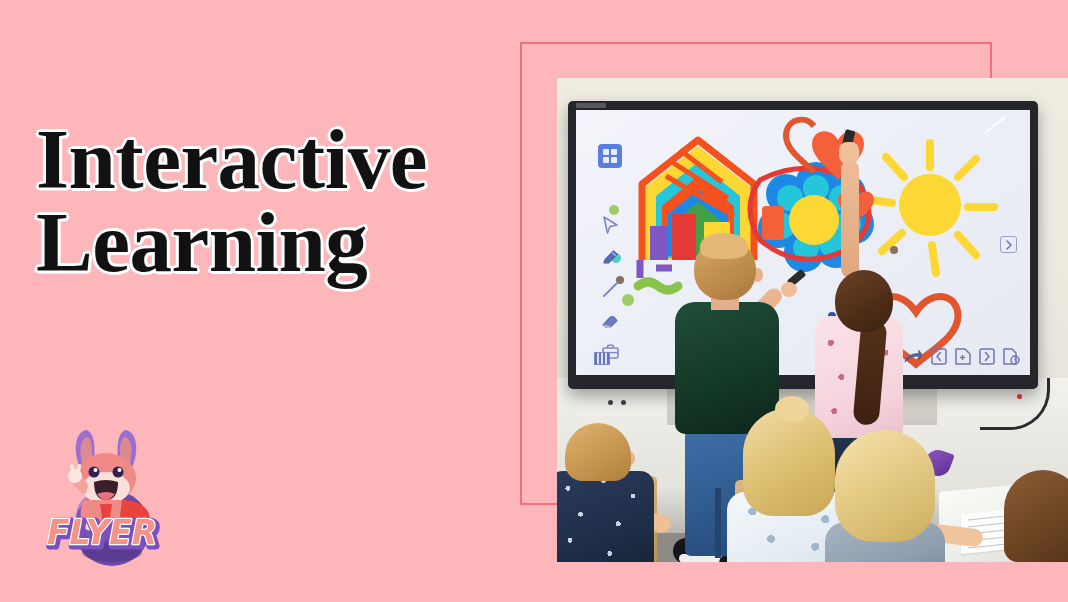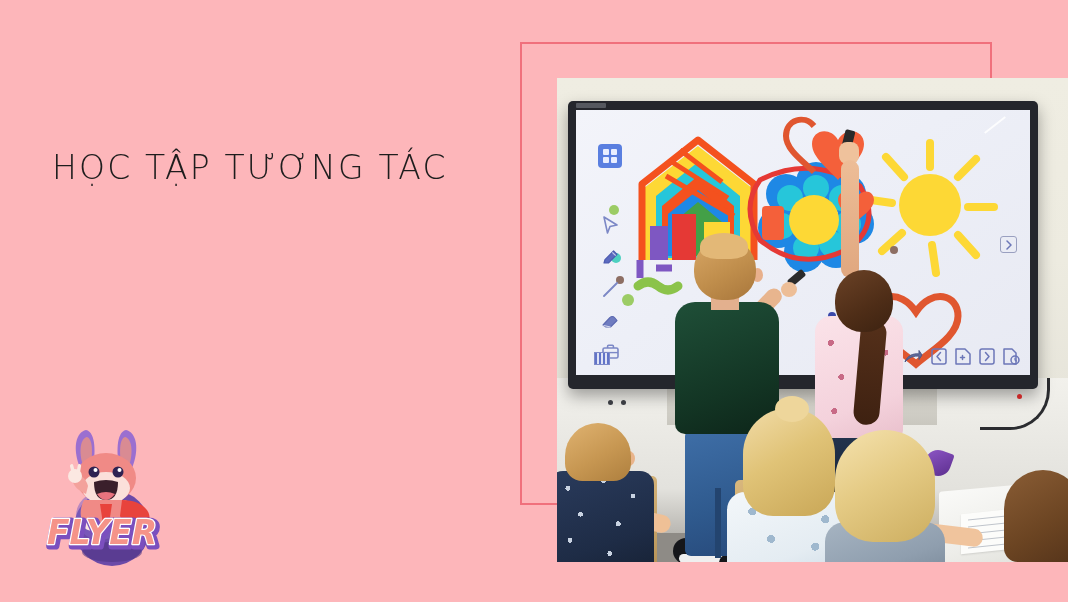"Interactive" div.headline { html: none -> <div>Interactive Learning</div> }
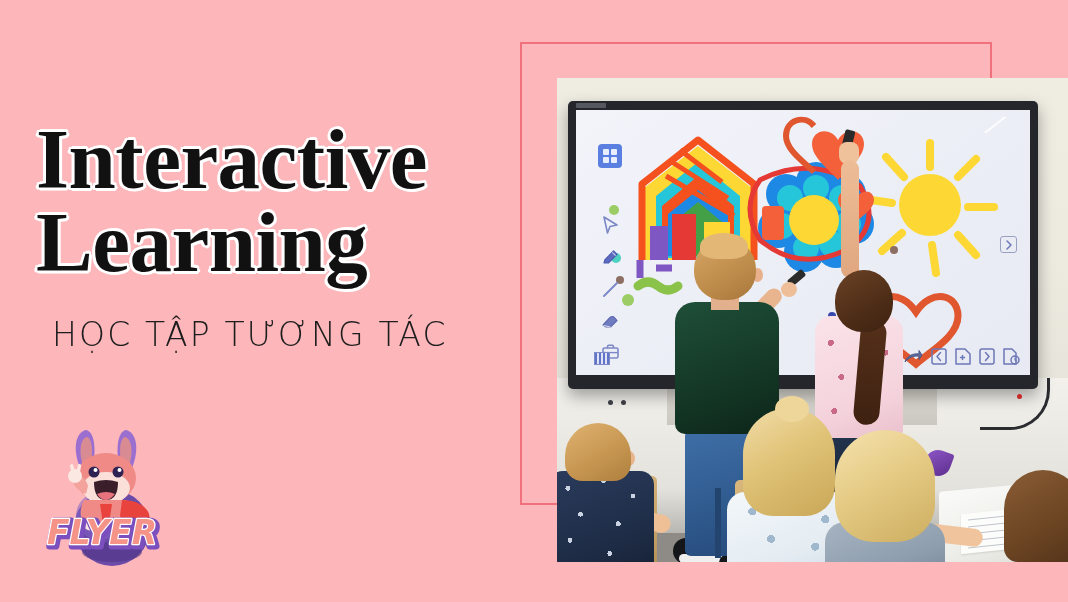"HỌC TẬP TƯƠNG TÁC" div.subheadline { html: <div>HỌC TẬP TƯƠNG TÁC</div> -> none }
